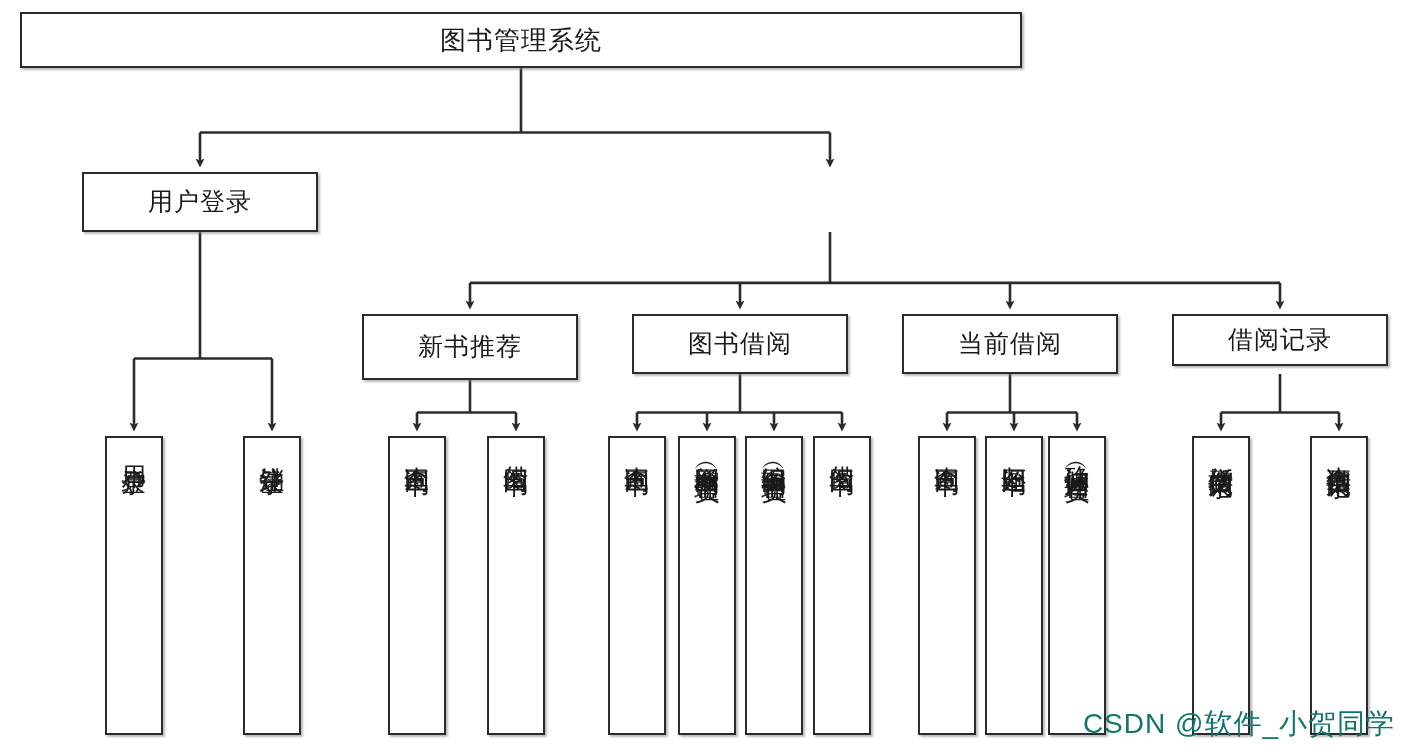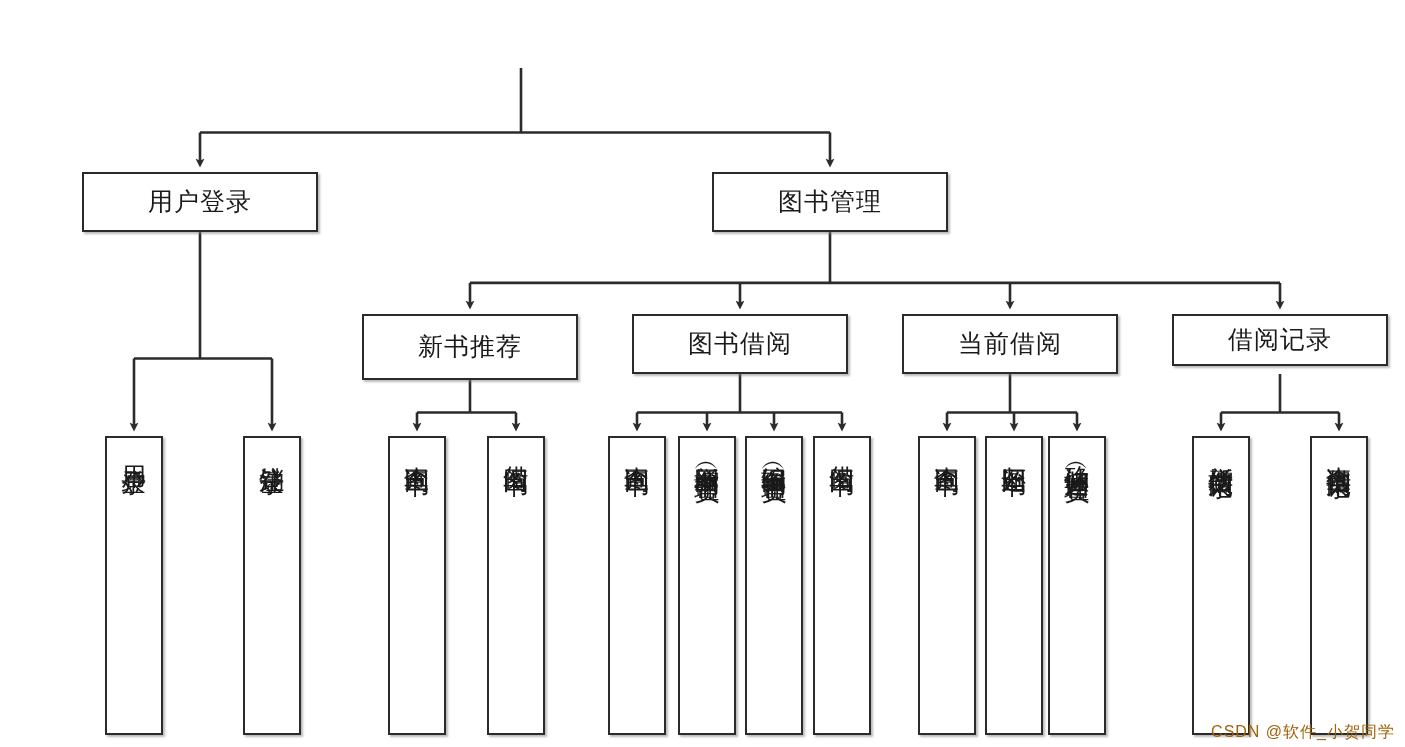"图书管理系统" div.node { html: none -> <div> <span>图书管理系统</span> </div> }
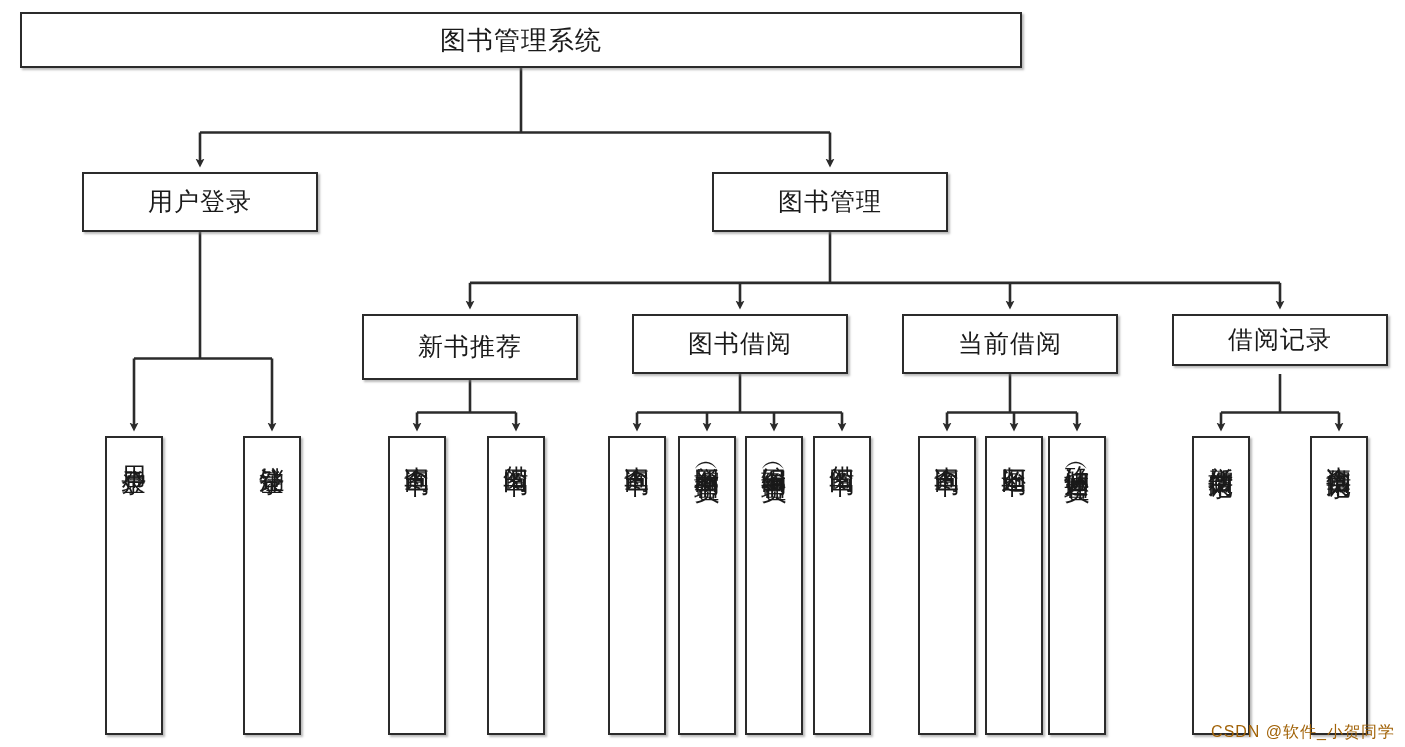"图书管理" div.node { html: <div> <span>图书管理</span> </div> -> none }
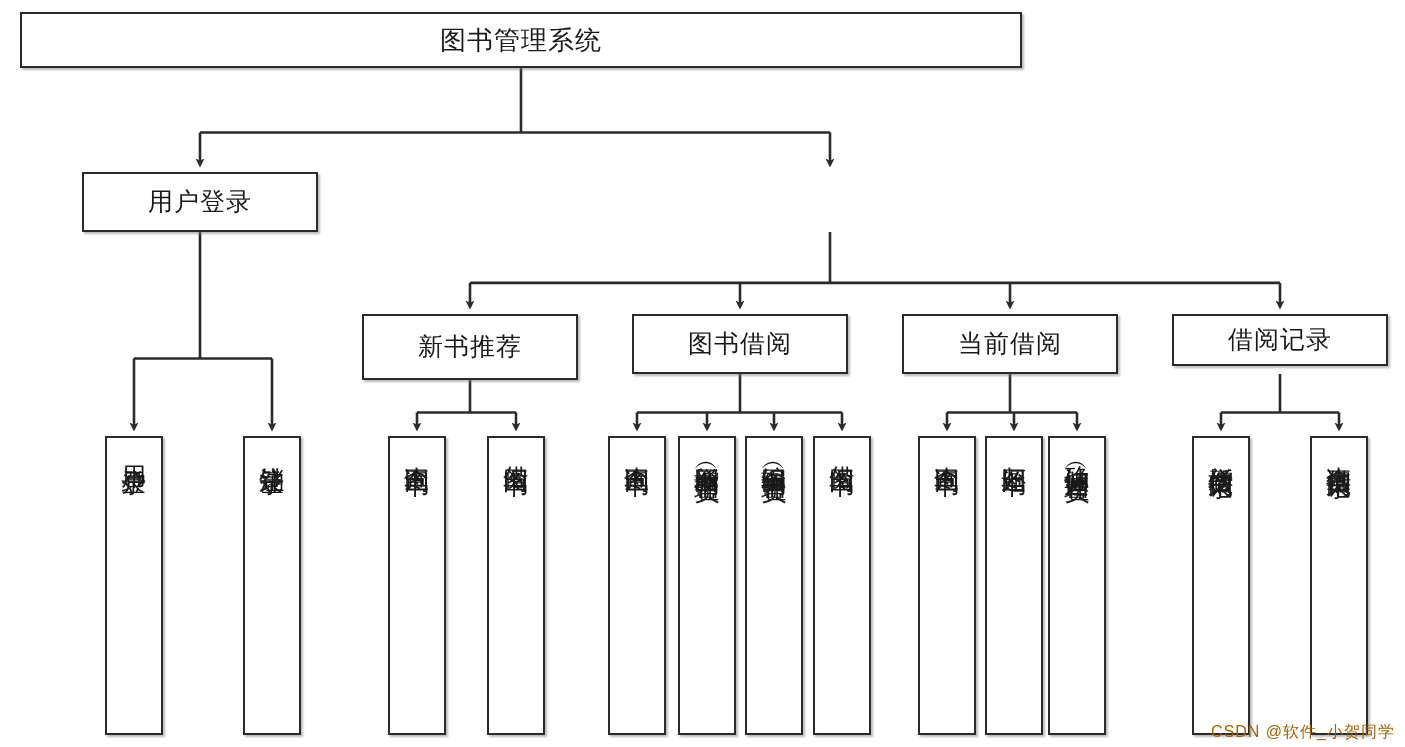"CSDN @软件_小贺同学" #watermark { color: #a16207 -> #0f766e; font-size: 16px -> 28px }
